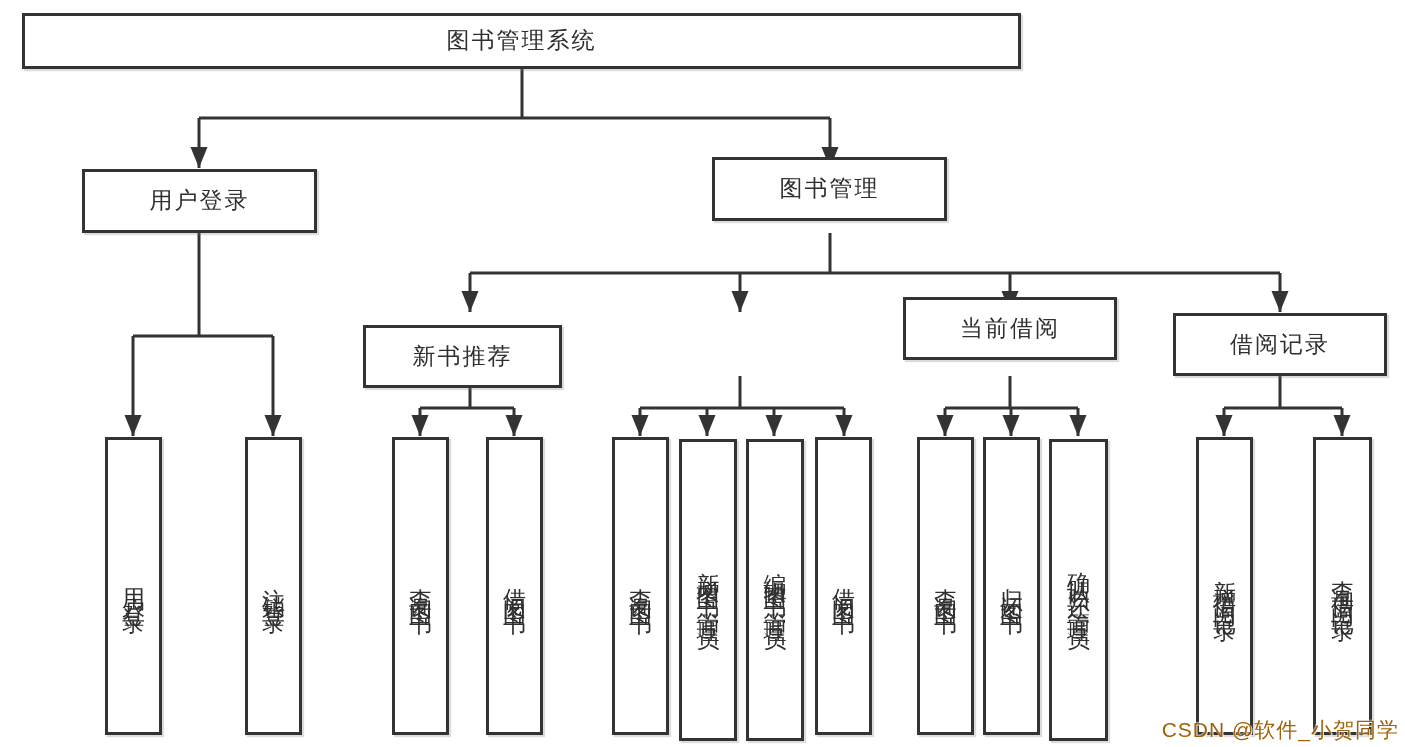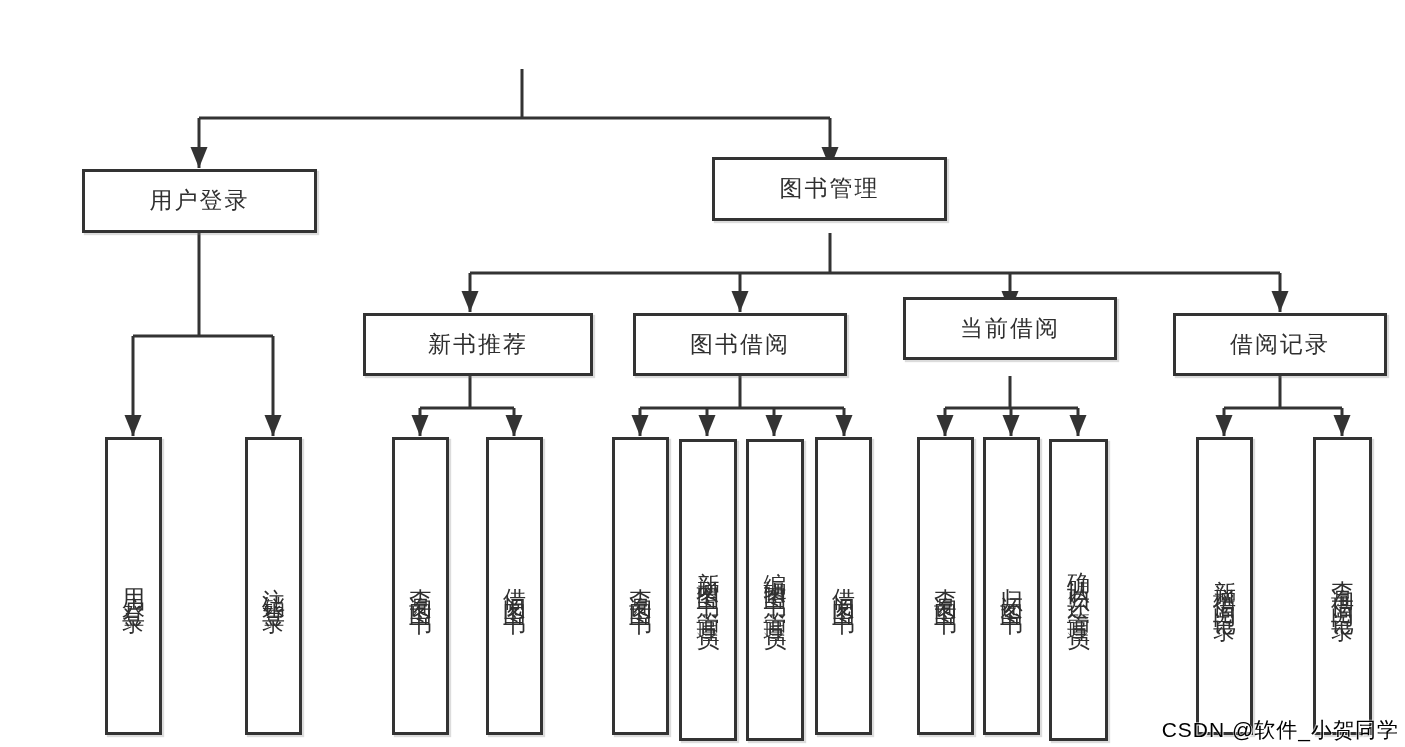"图书管理系统" div.box { html: none -> <div> <span>图书管理系统</span> </div> }
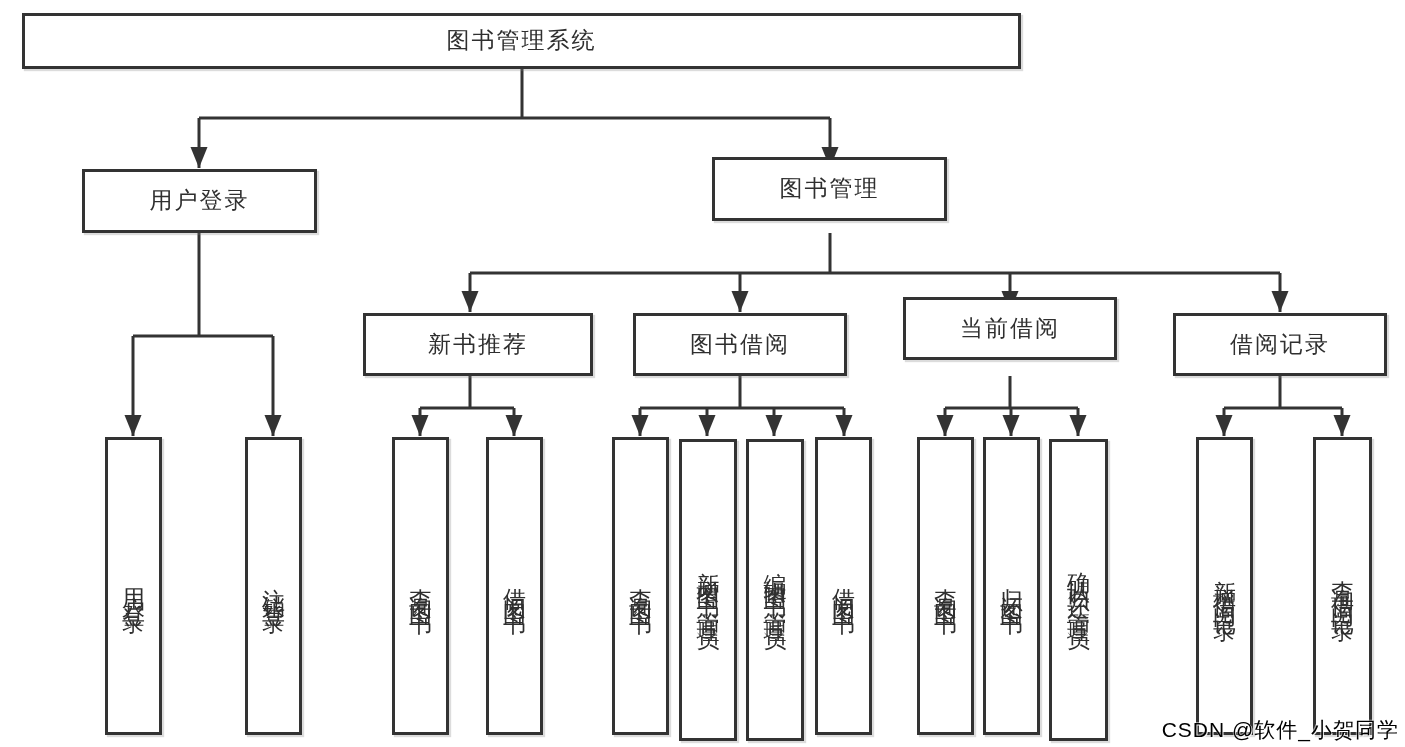"新书推荐" div.box { top: 313px -> 325px; width: 230px -> 199px }
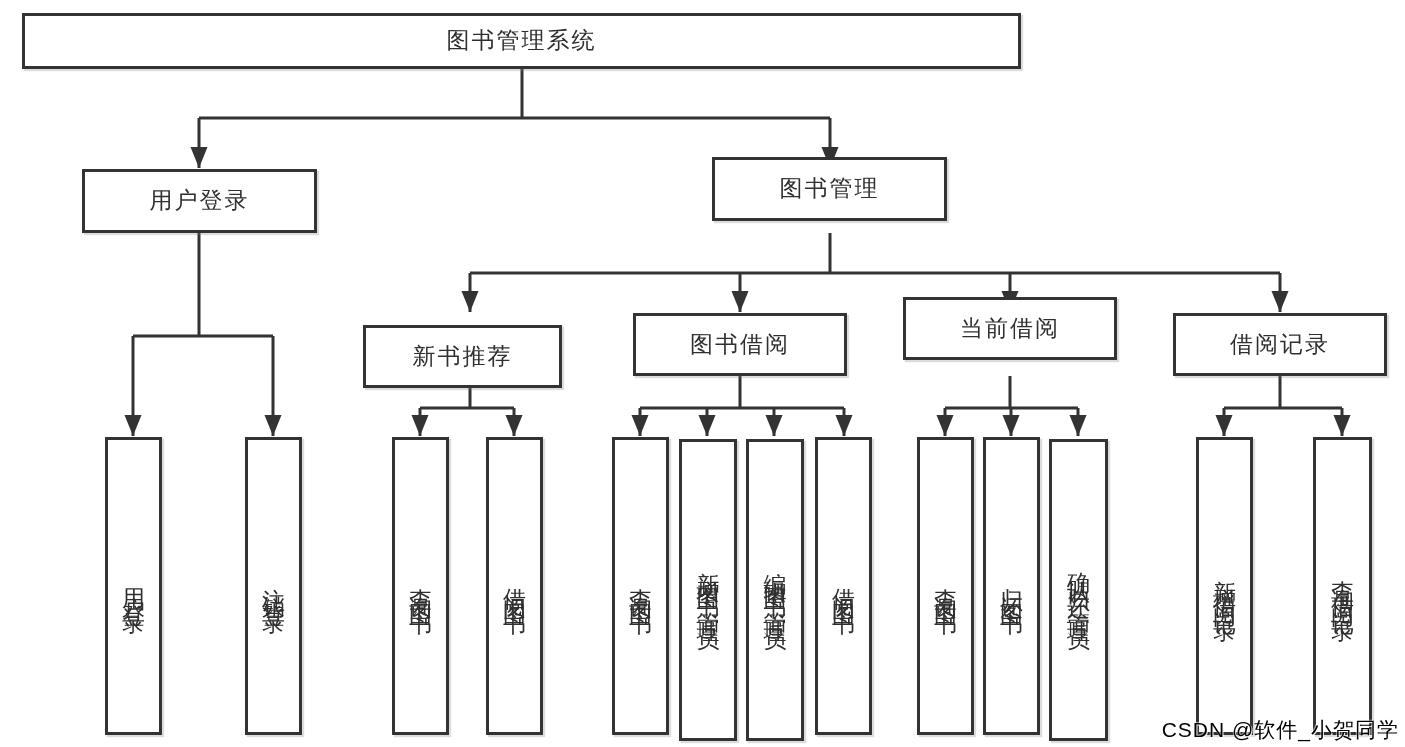"图书借阅" div.box { html: <div> <span>图书借阅</span> </div> -> none }
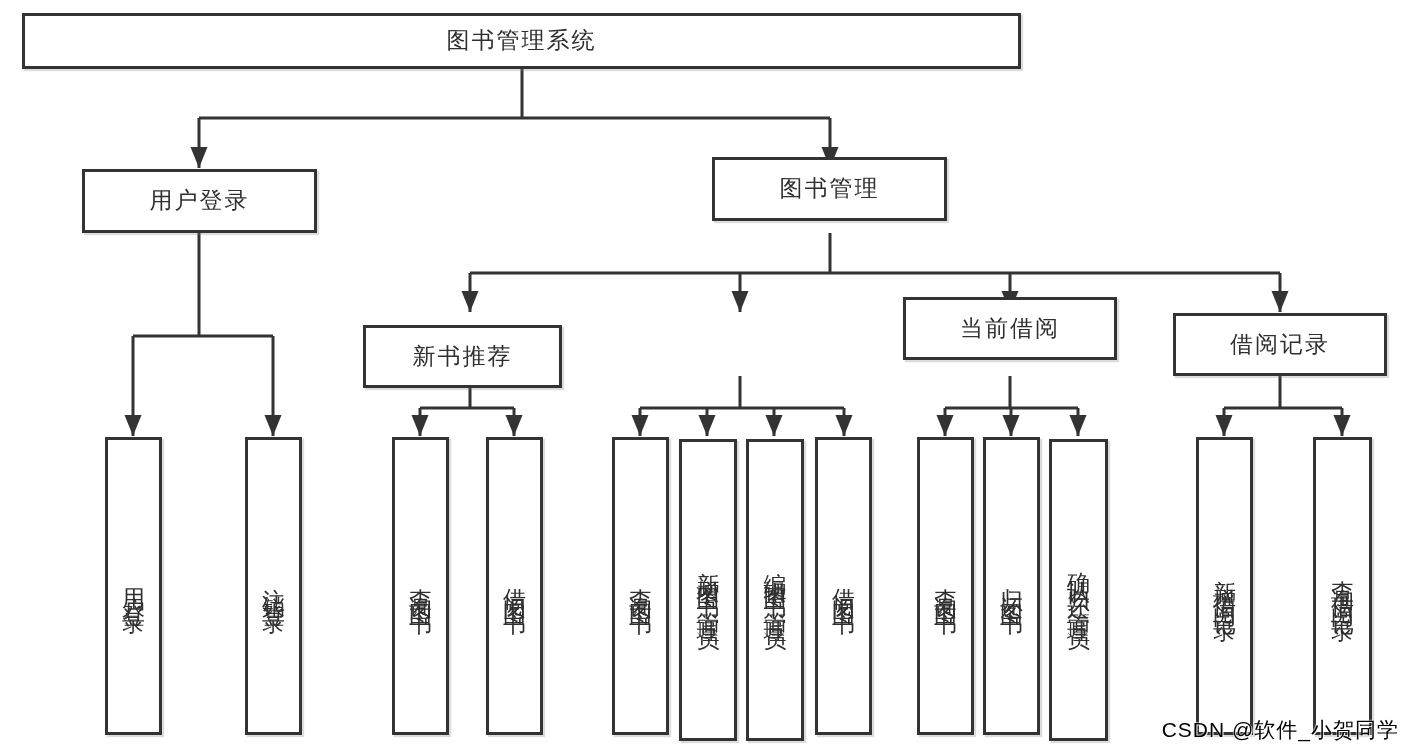"CSDN @软件_小贺同学" .watermark { color: #000000 -> #a16207 }
